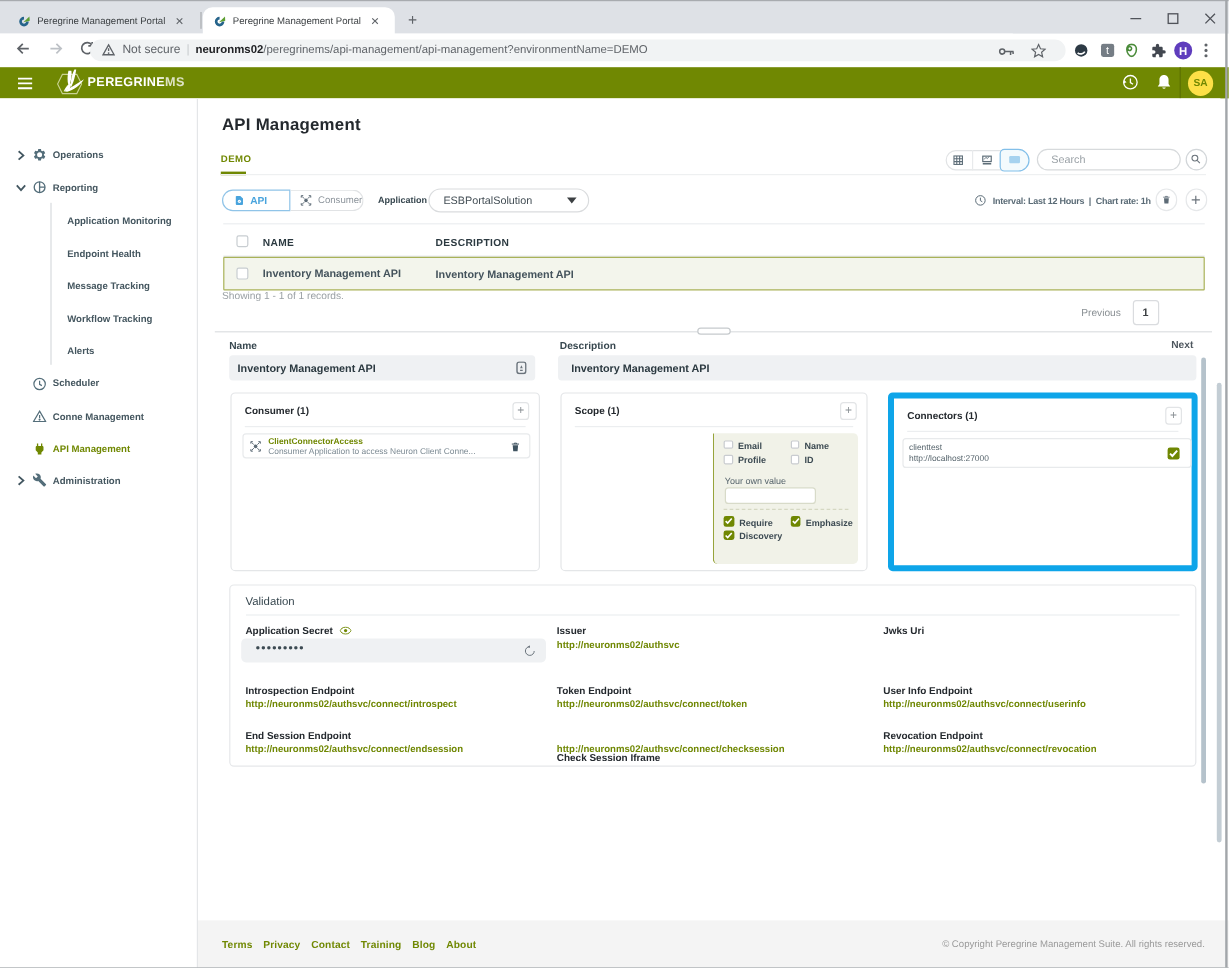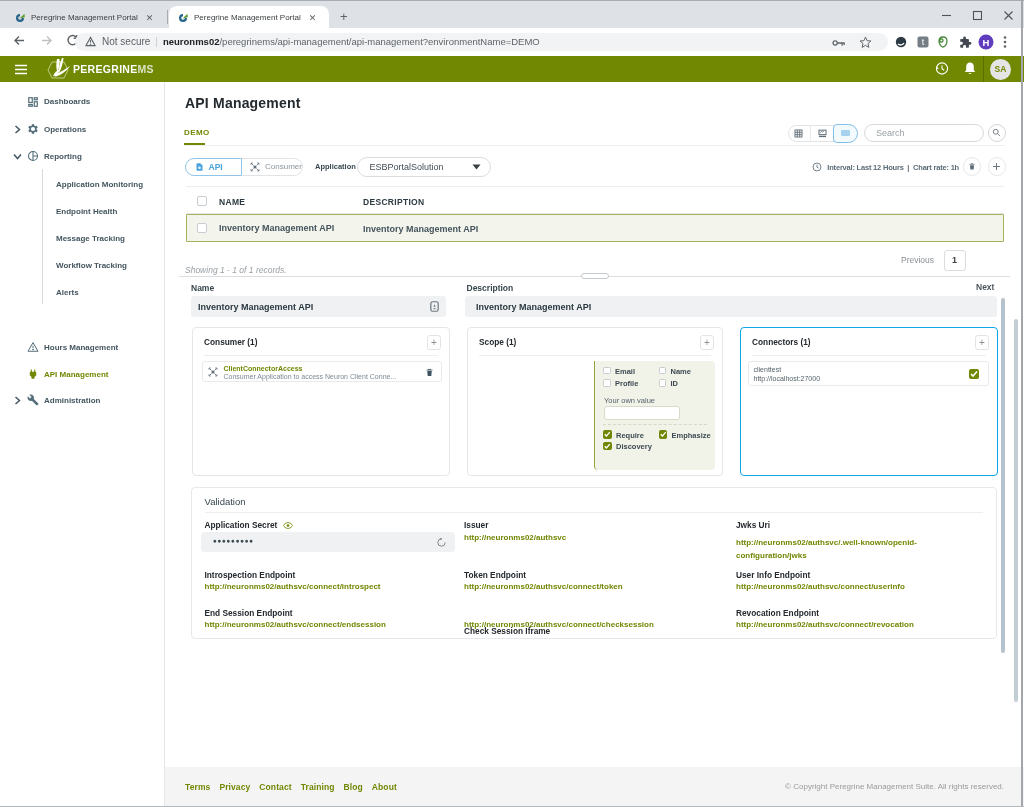"SA" div.abs { background: #e5e5e5 -> #fde047 }
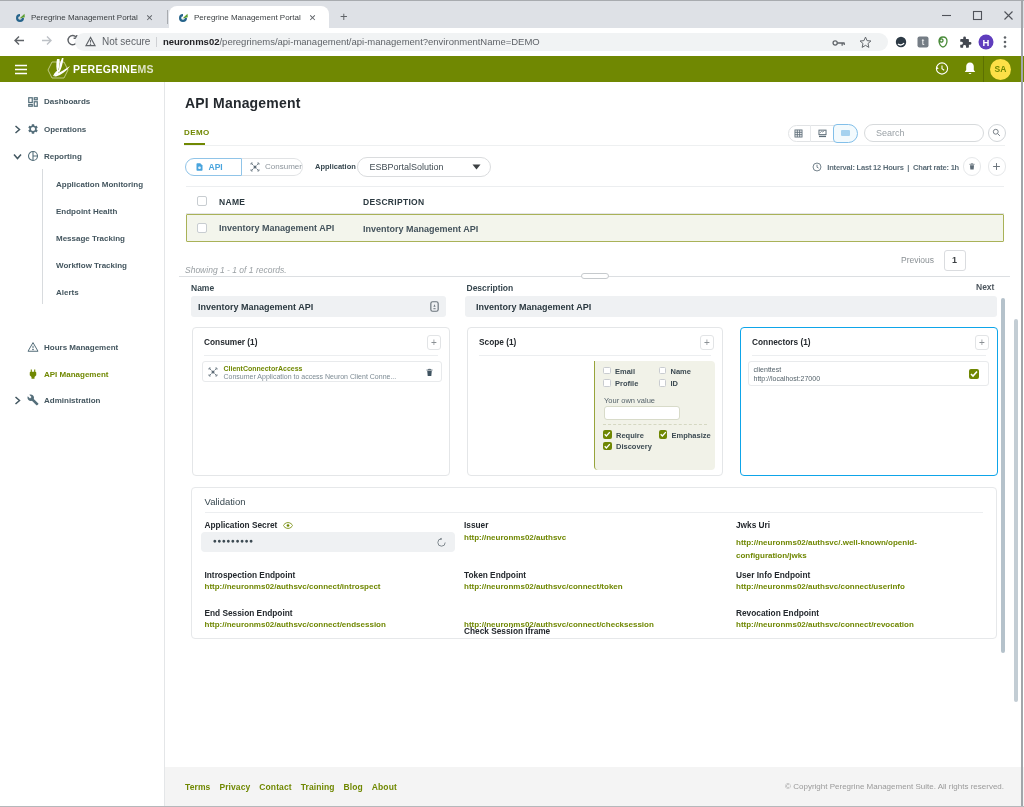"Dashboards" div.nav { html: <div> <svg> <rect></rect> <rect></rect> <rect></rect> <rect></rect> </svg> <span>Dashboards</span> </div> -> none }
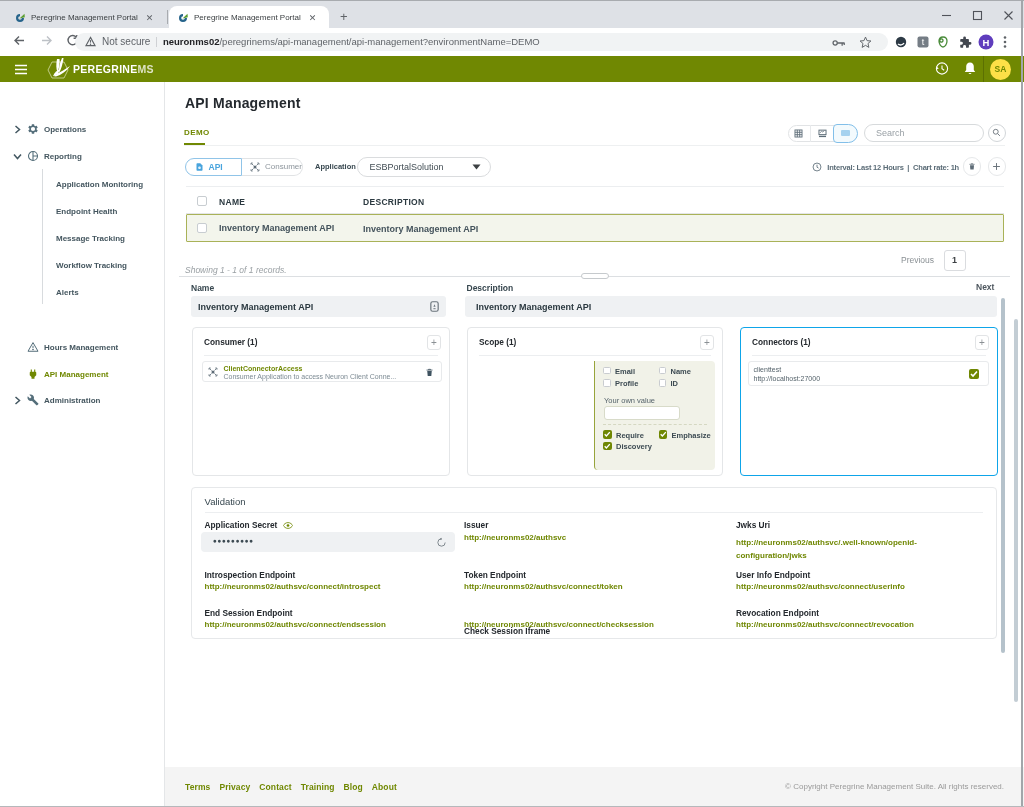"Showing 1 - 1 of" div.abs { font-style: italic -> none; top: 183px -> 159px }
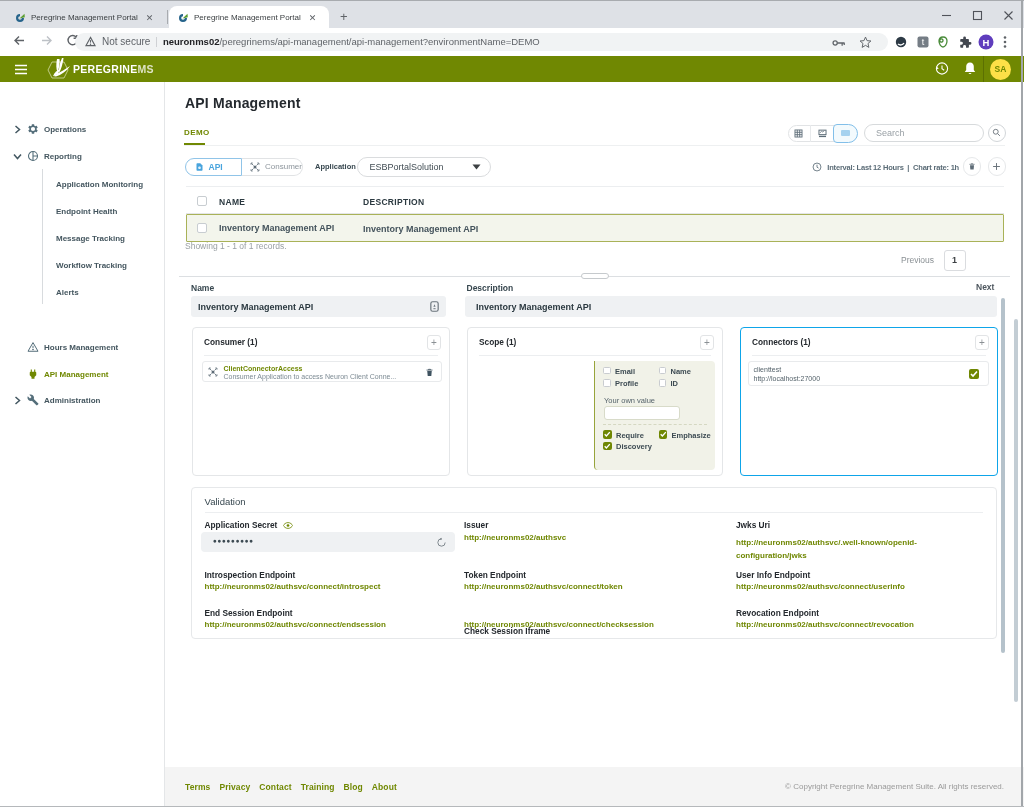"Scheduler" div.nav { html: none -> <div> <svg> <circle></circle> <path></path> </svg> <span>Scheduler</span> </div> }
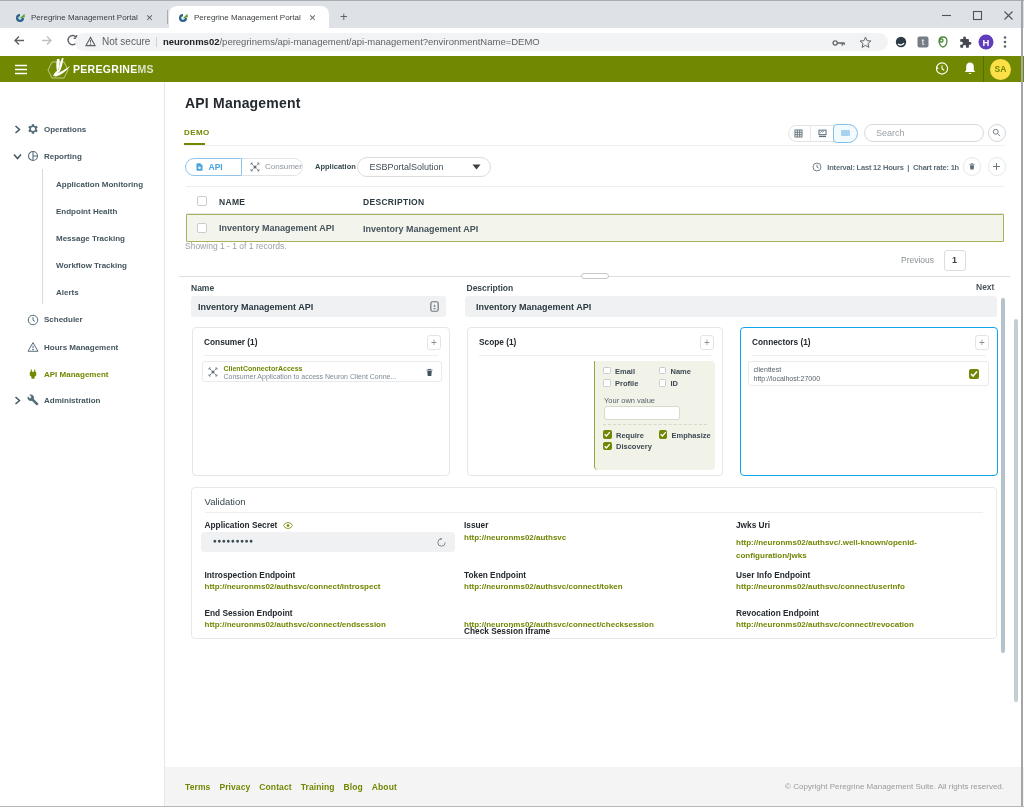"Hours Management" span.lbl { text: Hours -> Conne }
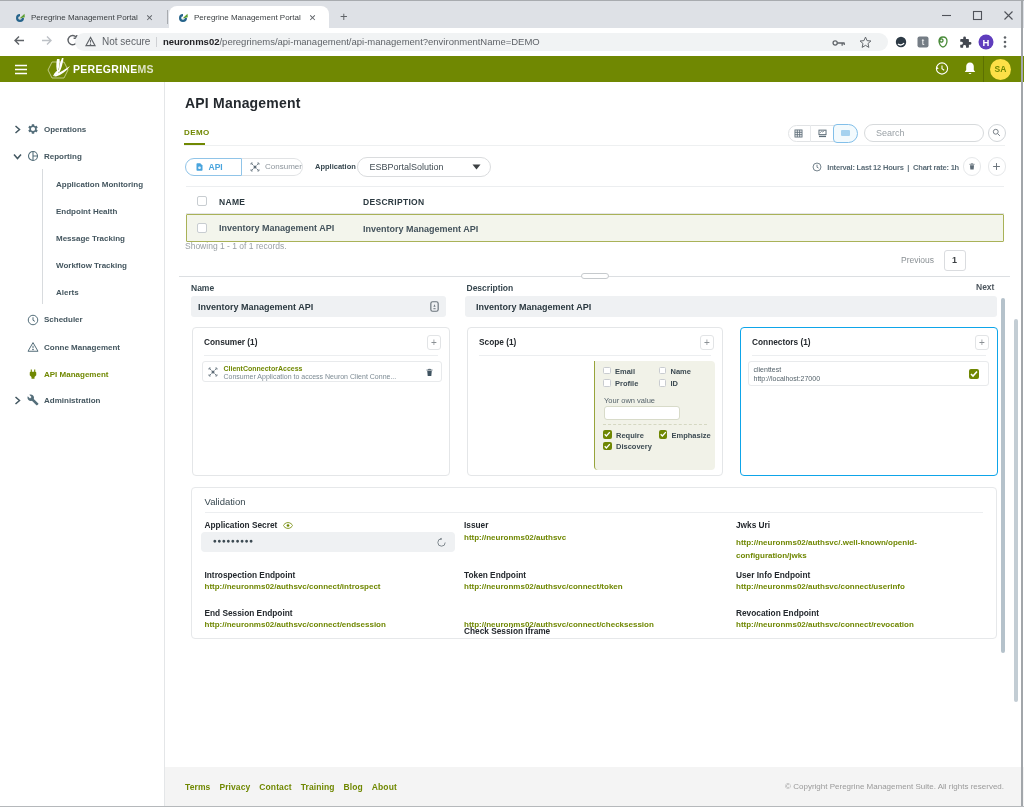"Connectors (1)" div.abs { border: 1px solid #0ea5e9 -> 5px solid #0ea5e9 }
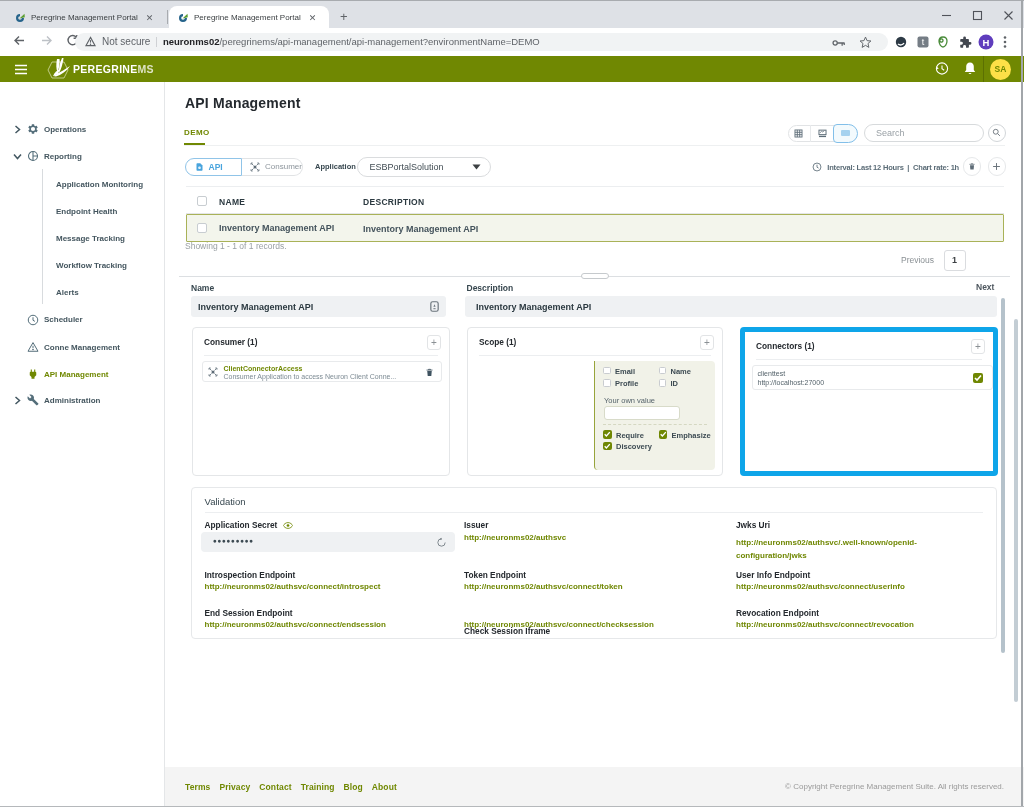"http://neuronms02/authsvc/.well-known/op" div.abs { html: <div>http://neuronms02/authsvc/.well-known/openid-configuration/jwks</div> -> none }
